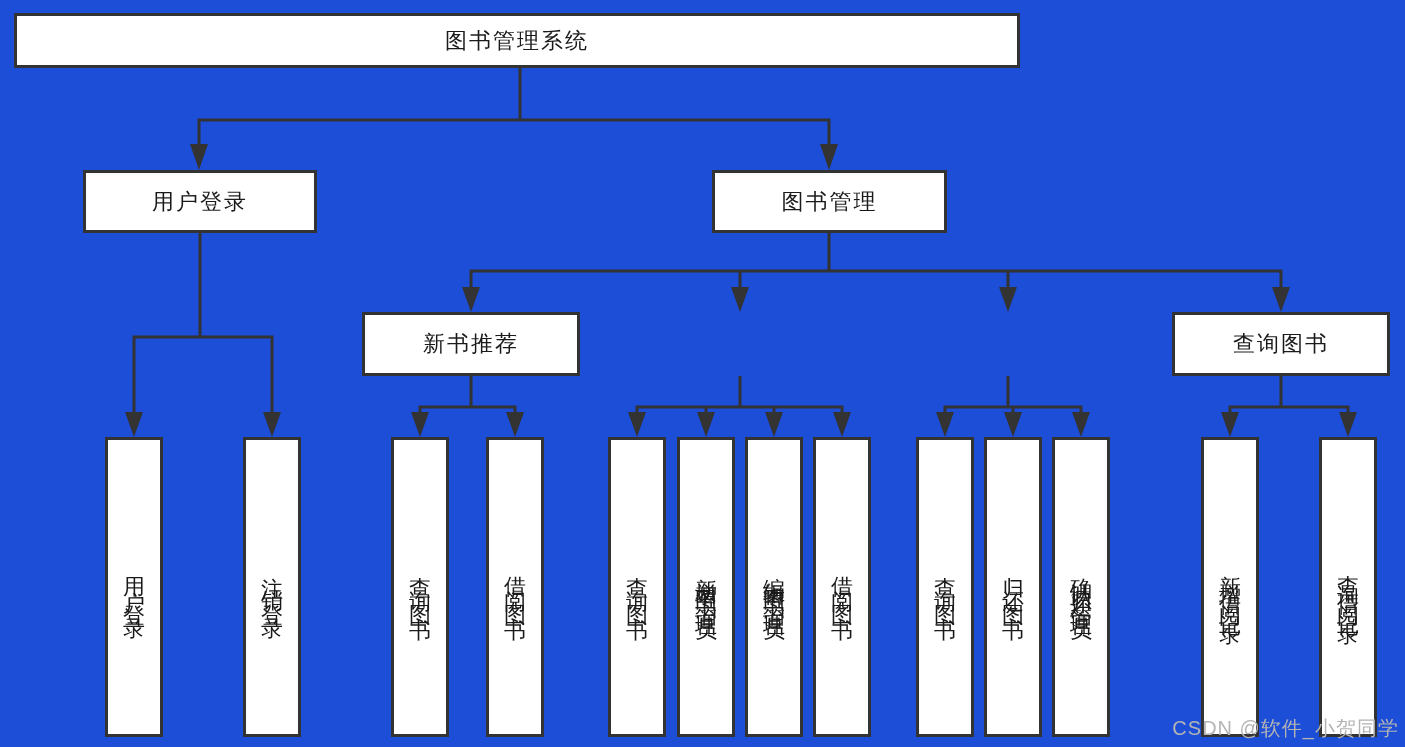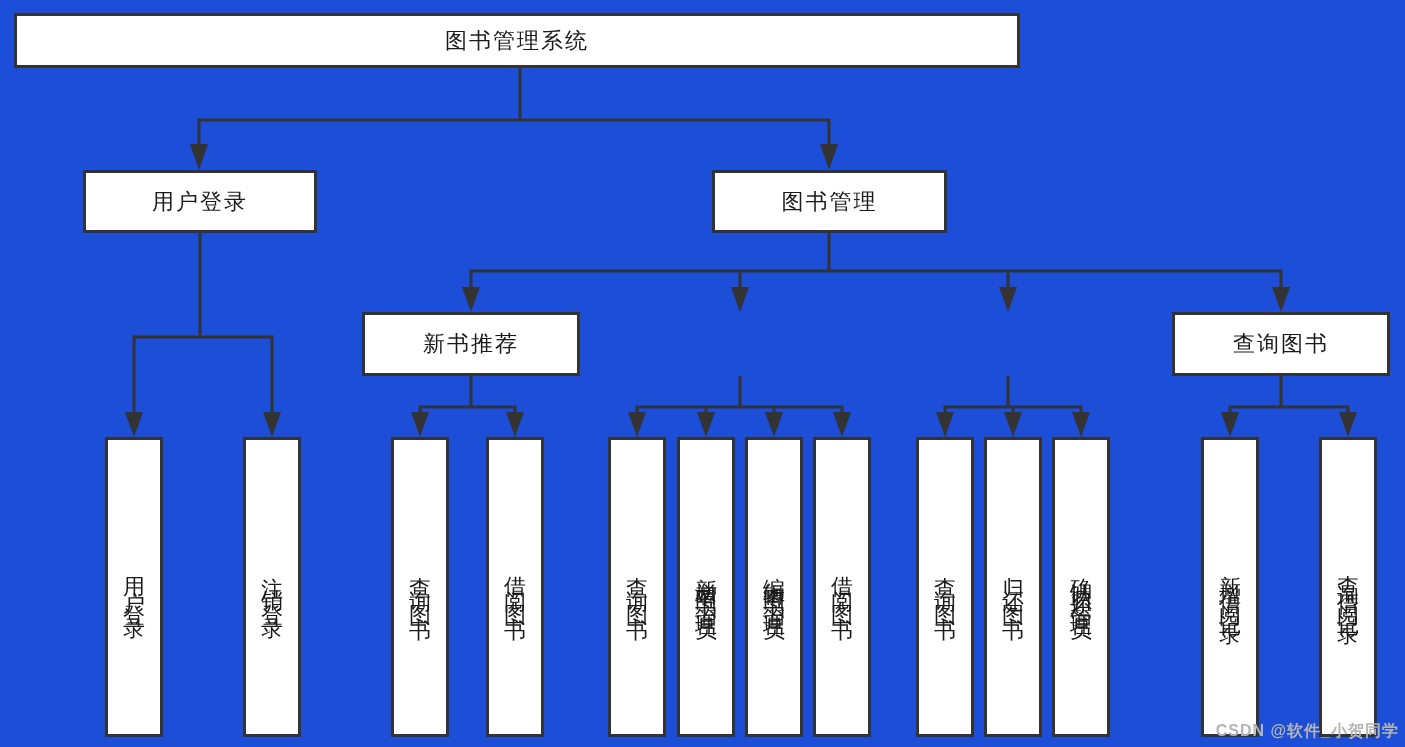"CSDN @软件_小贺同学" .watermark { font-size: 16px -> 20px; font-weight: bold -> none }
